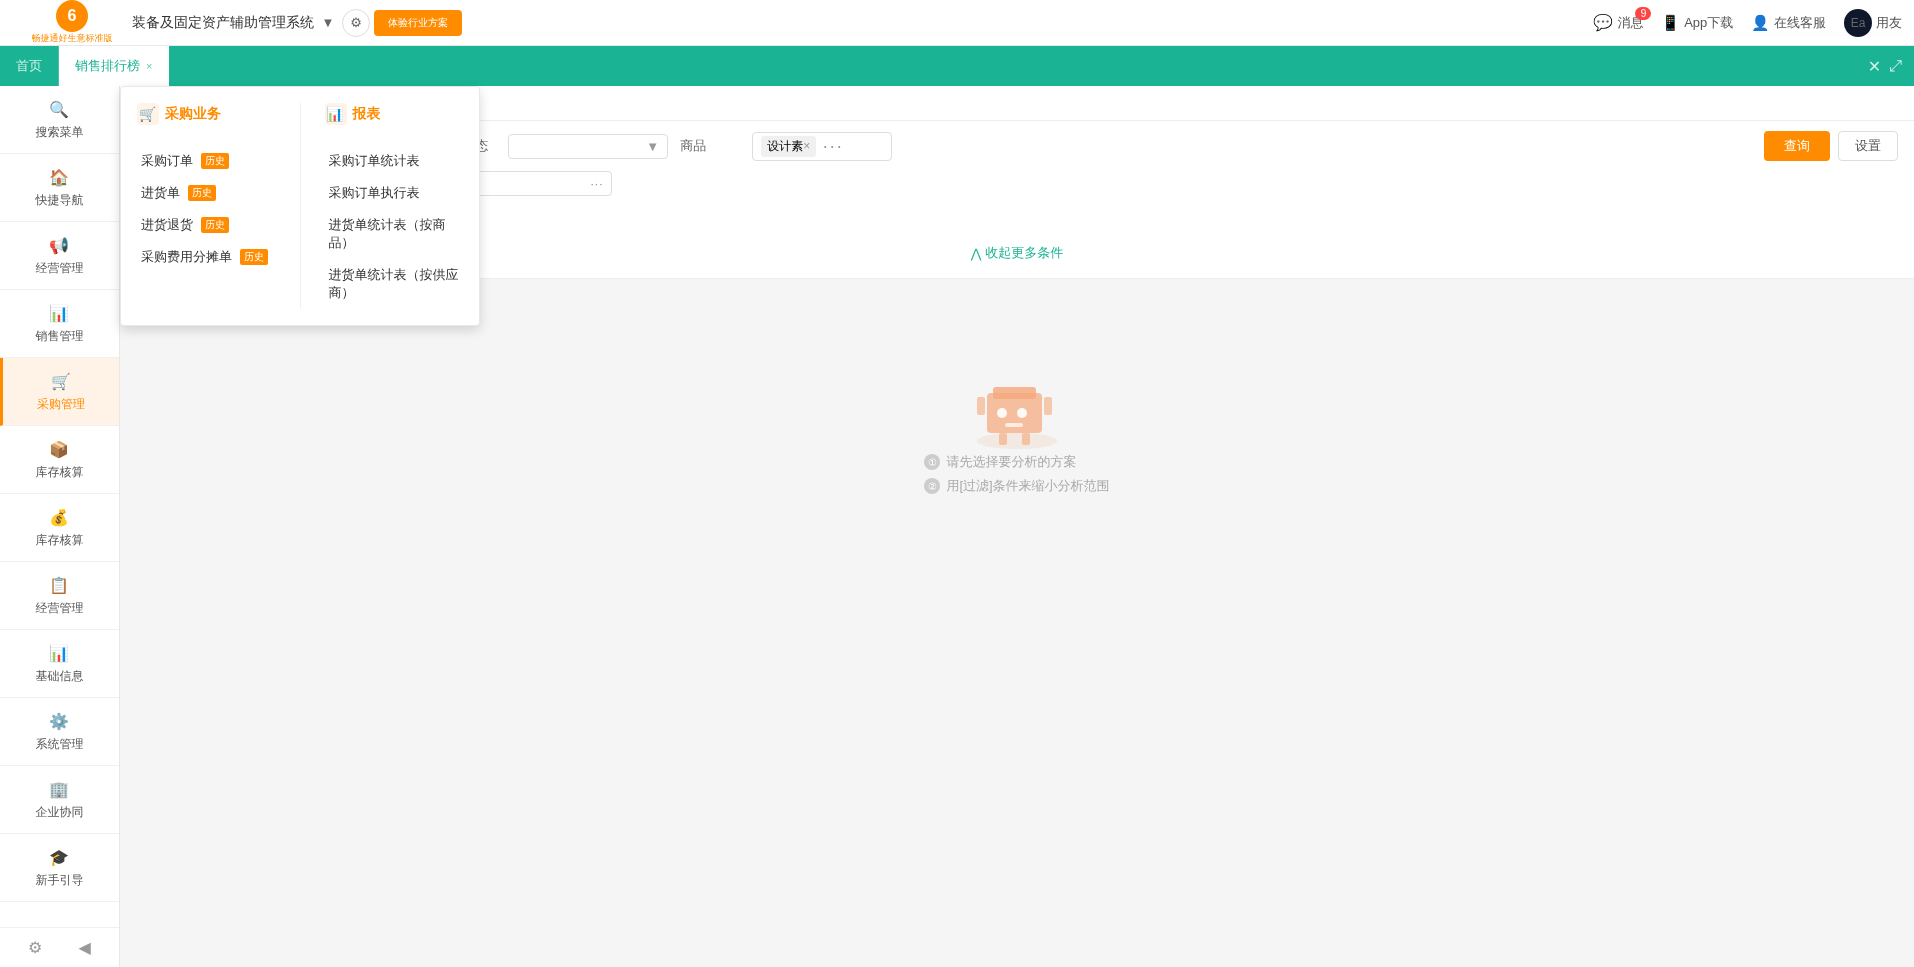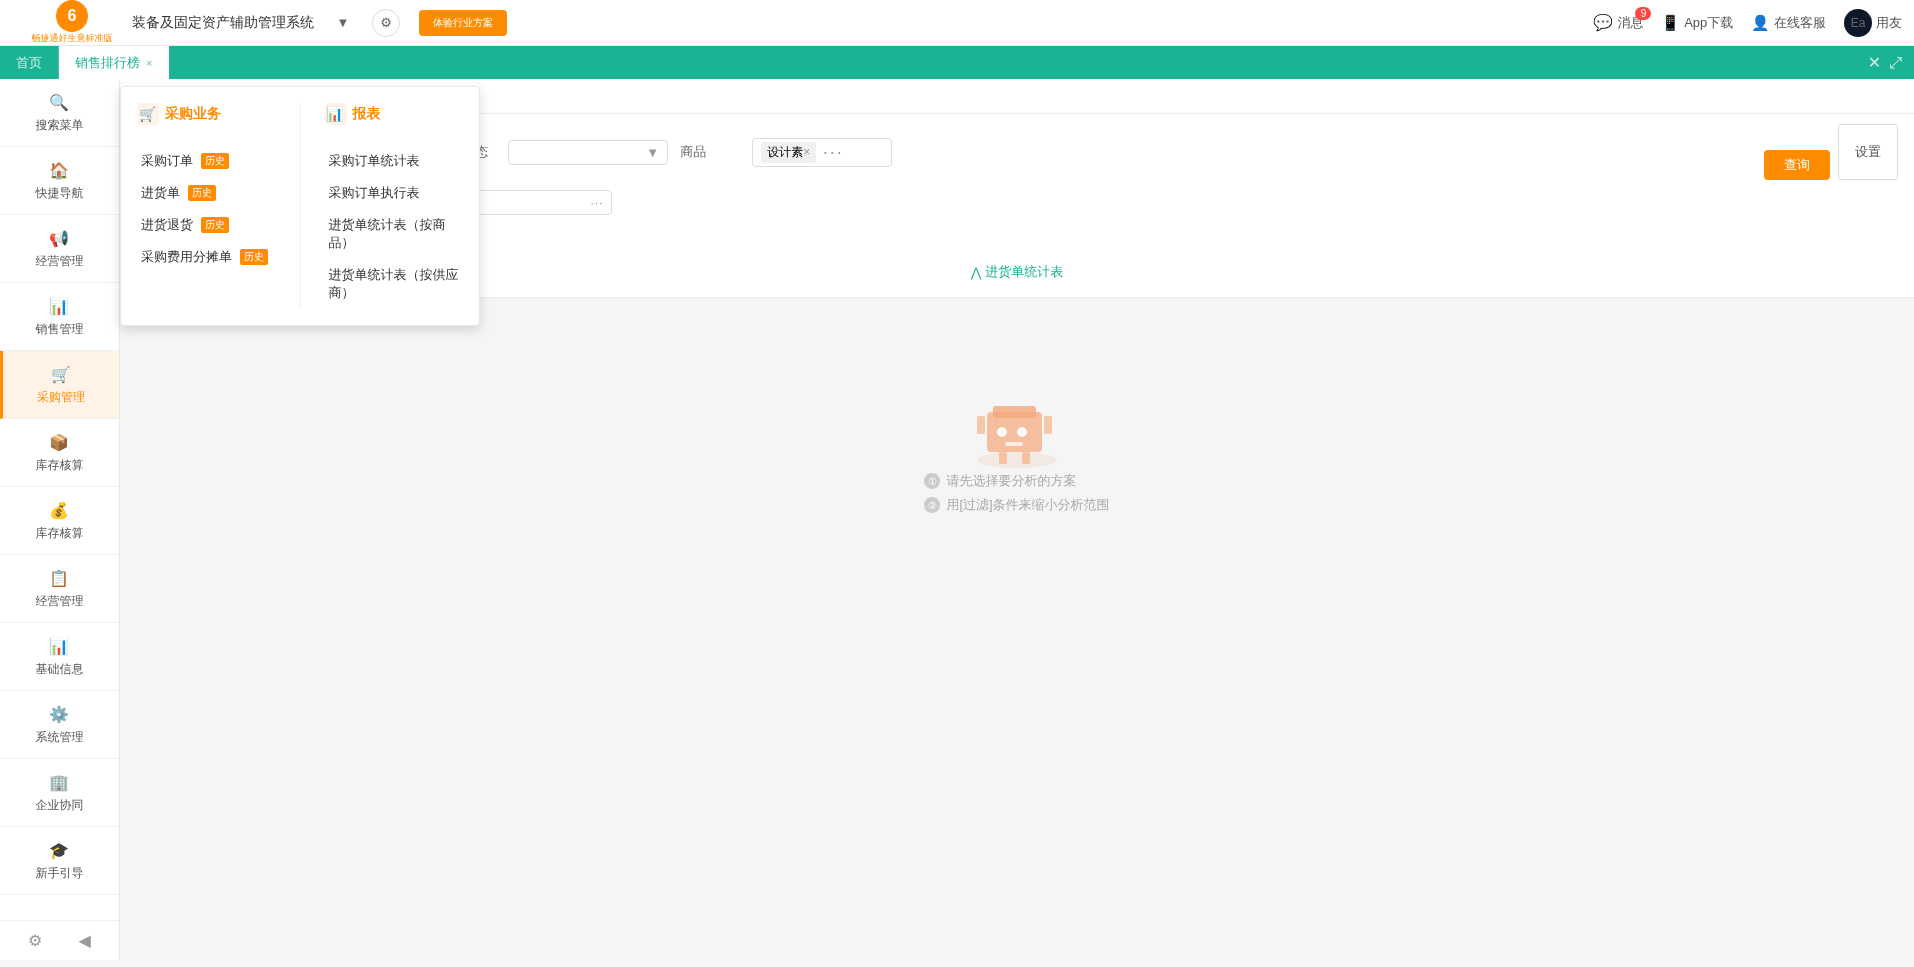"装备及固定资产辅助管理系统" .system-name { gap: 19px -> 4px }
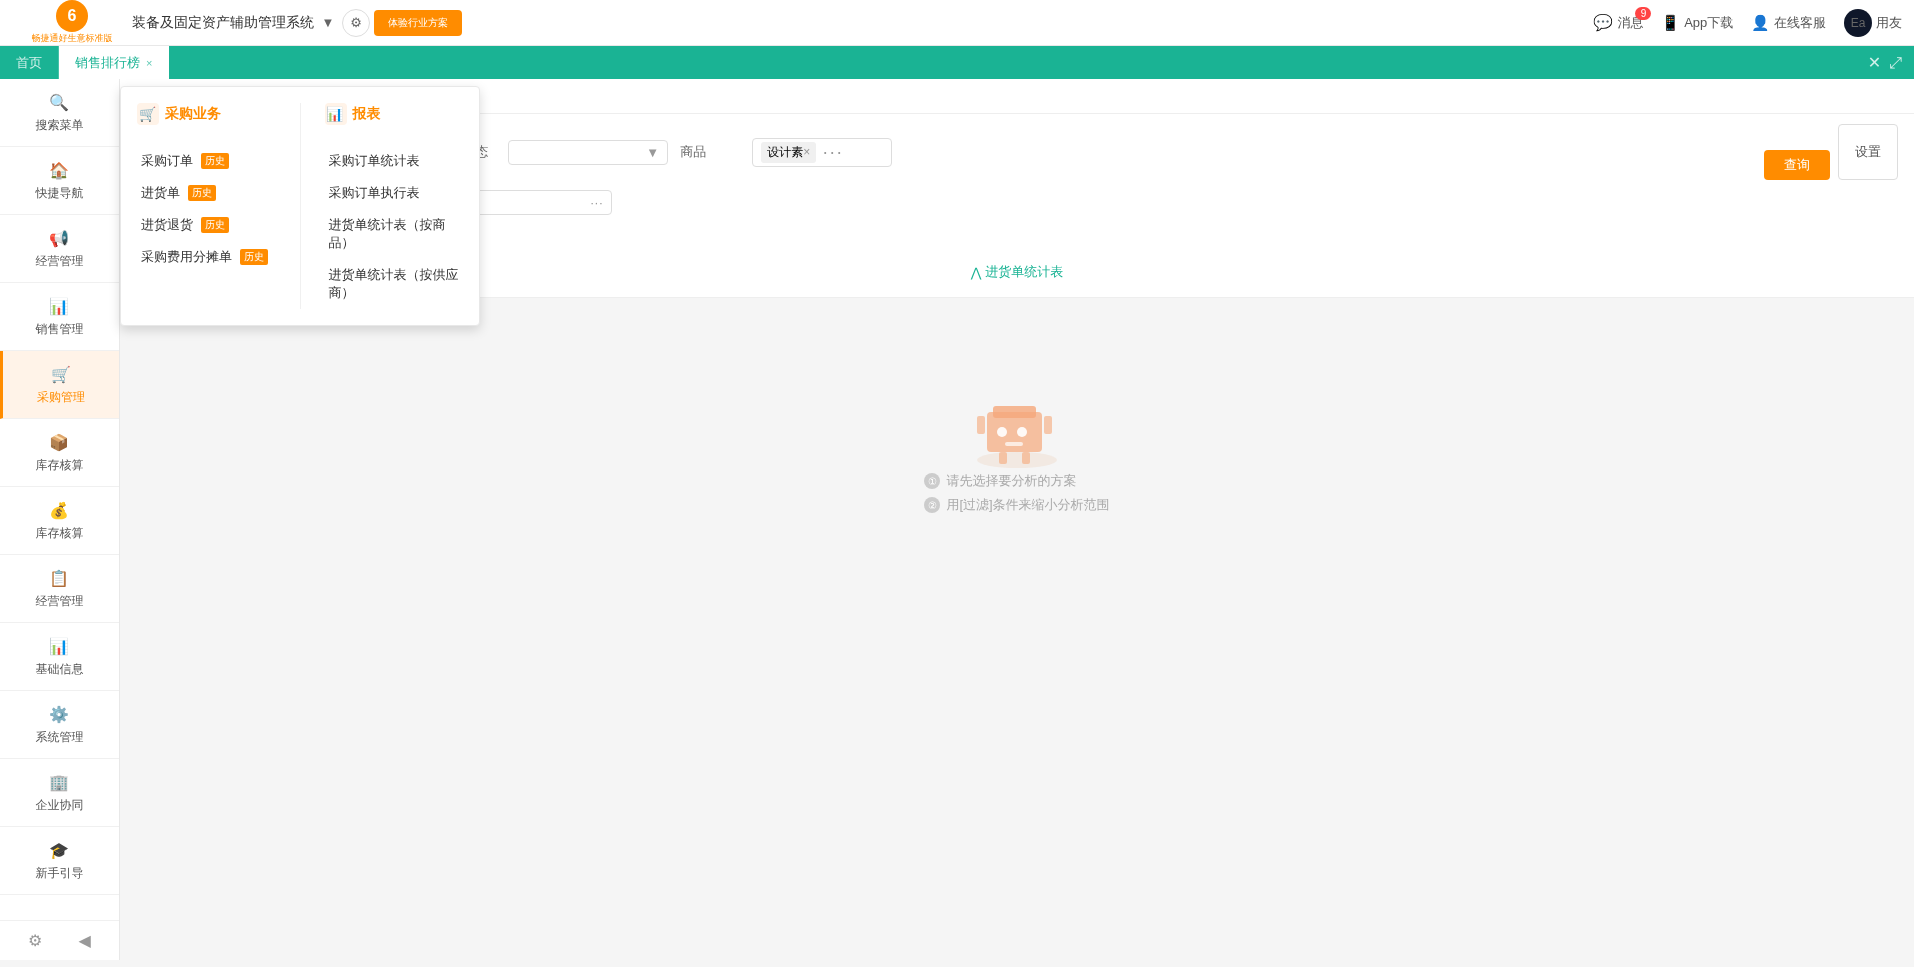"首页" .tab-bar { height: 33px -> 40px }
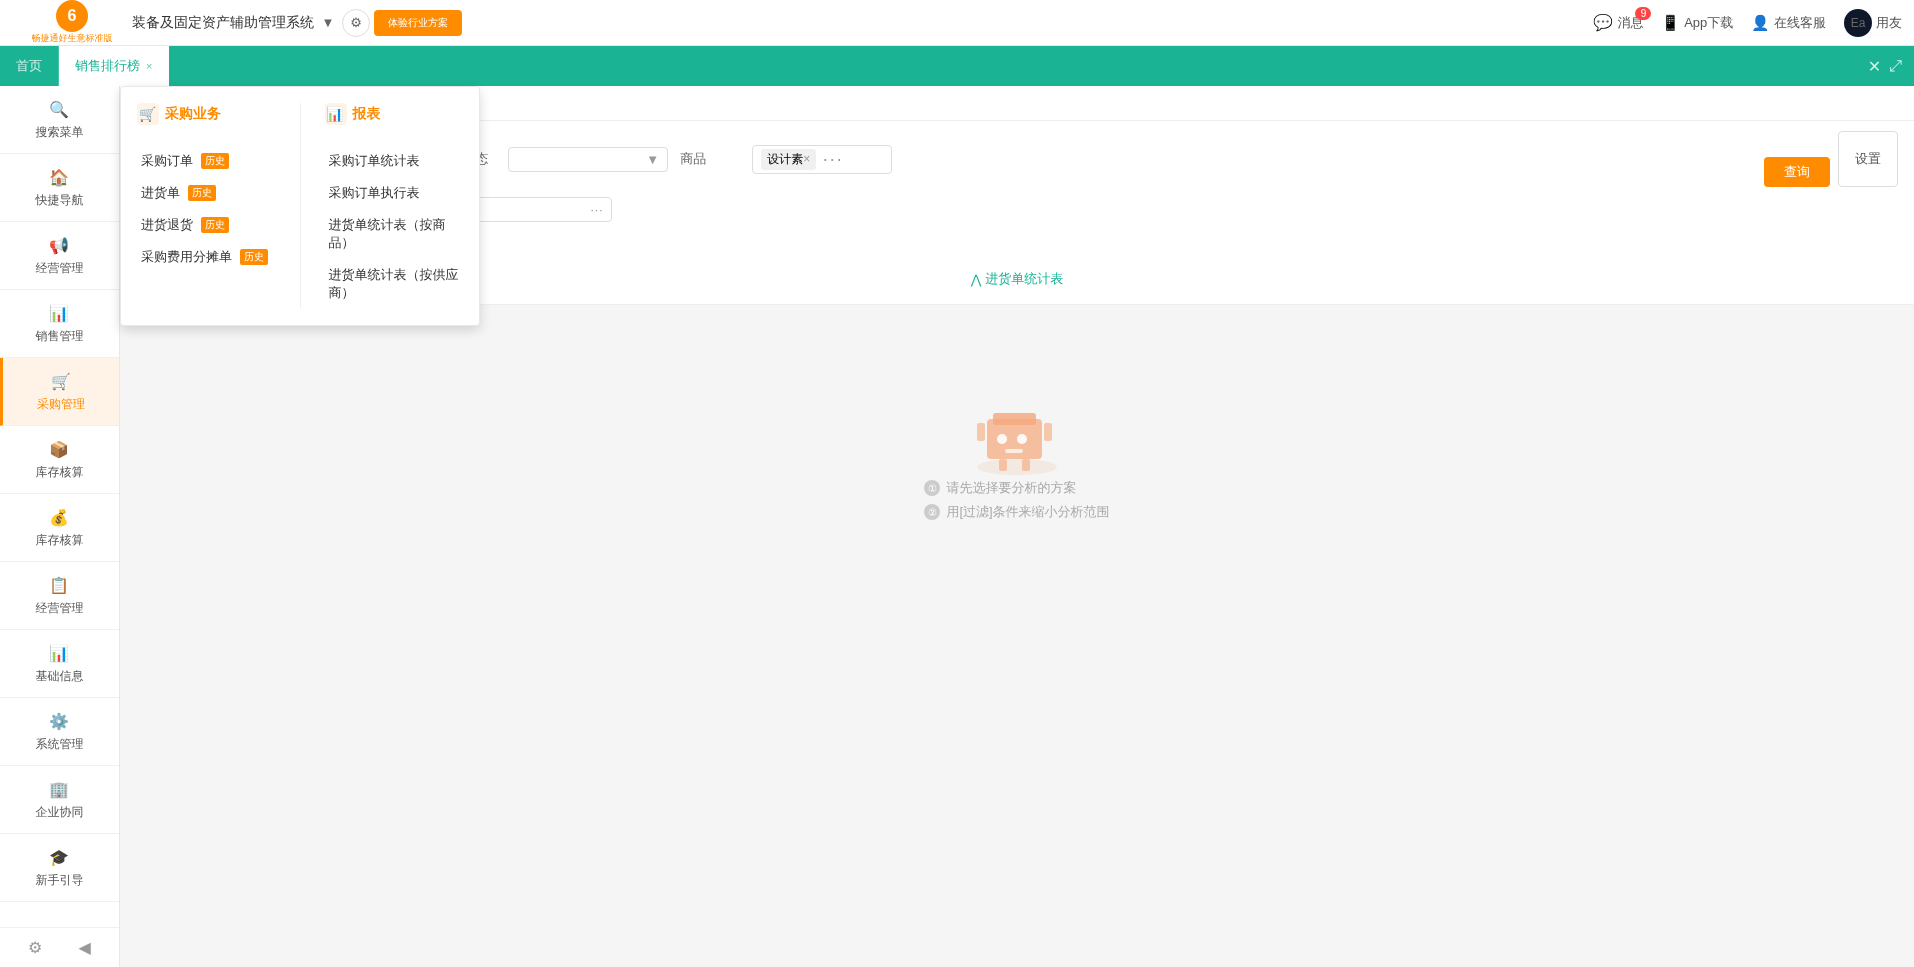"查询" .btn-query { margin-top: 26px -> none }
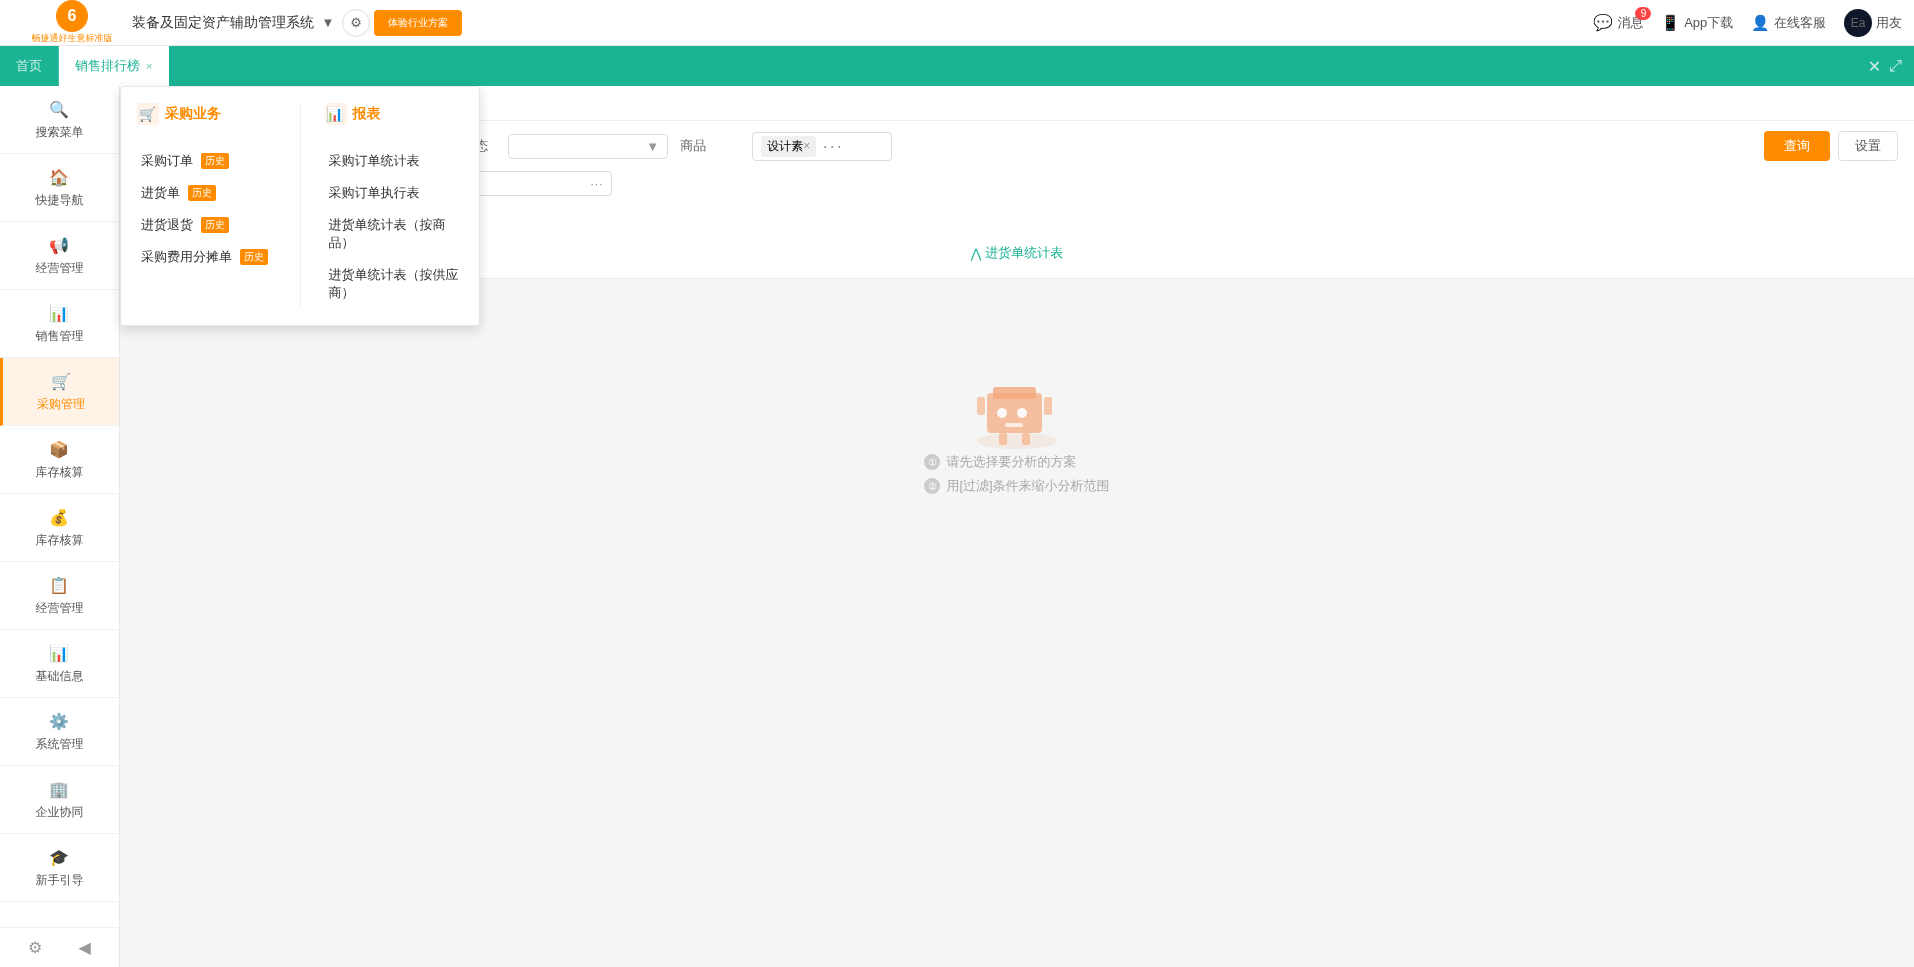"进货单统计表" span { text: 进货单统计表 -> 收起更多条件 }
